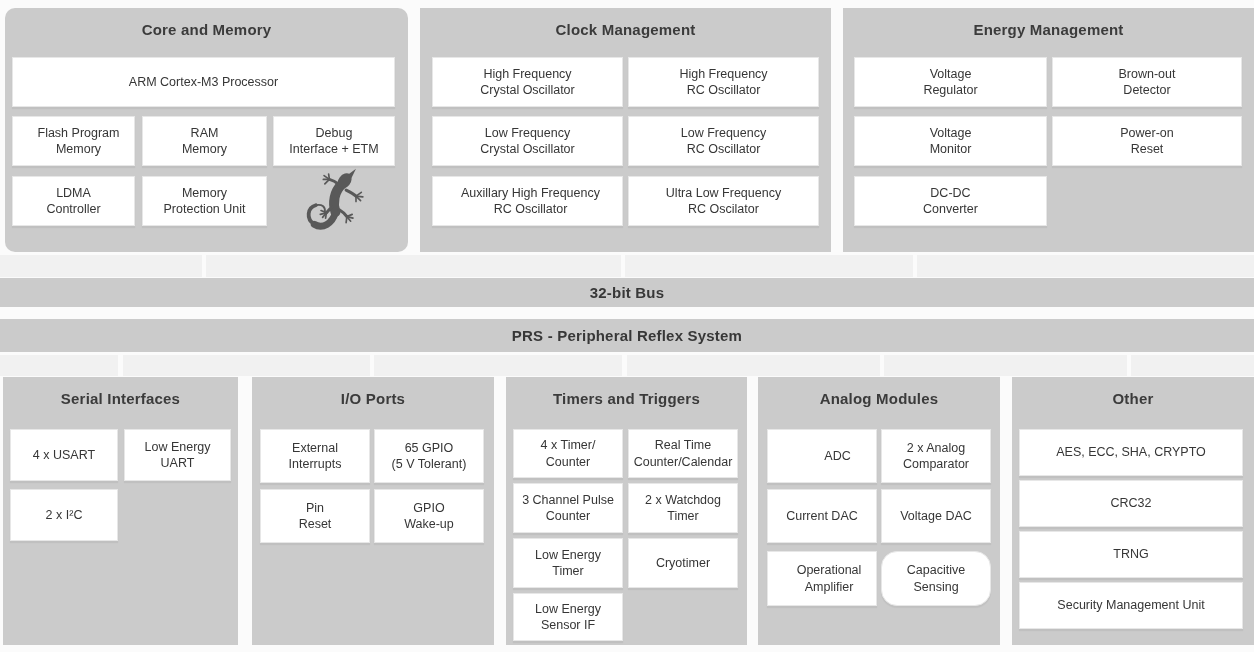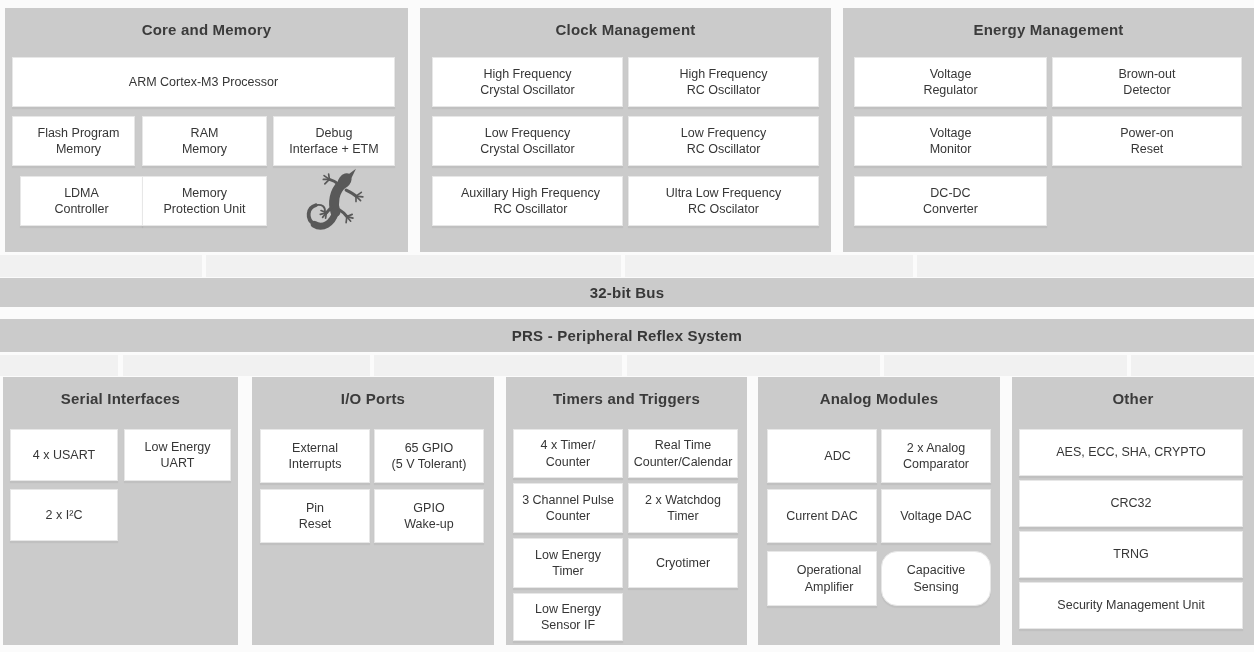"Core and Memory" div.panel { border-radius: none -> 10px }
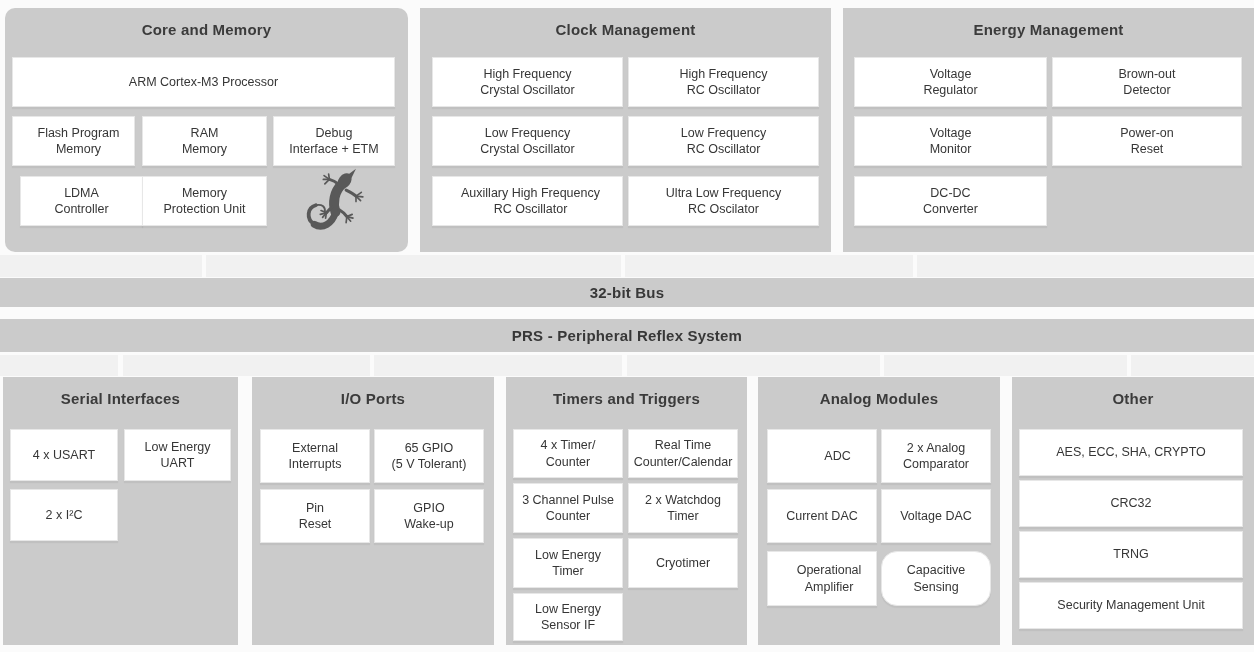"LDMA" div.blk { margin-left: 8px -> none }
